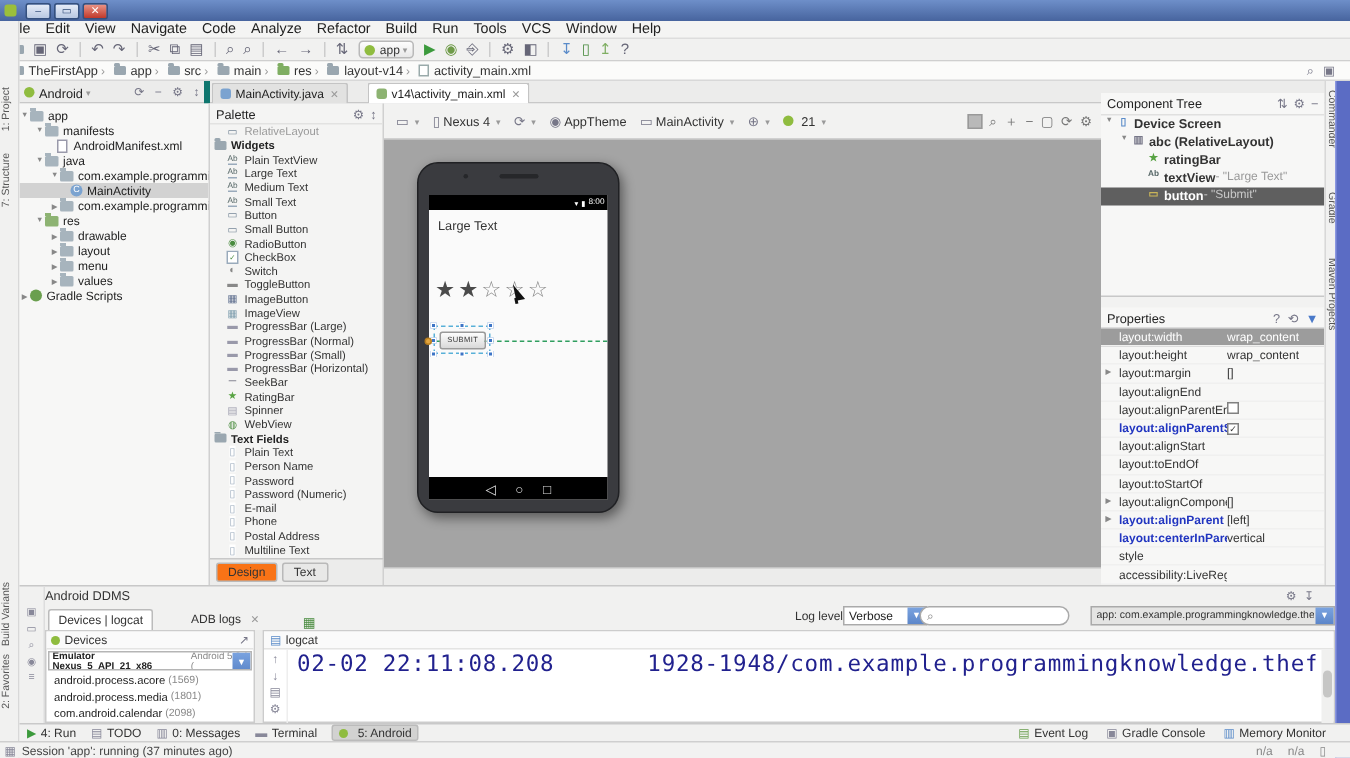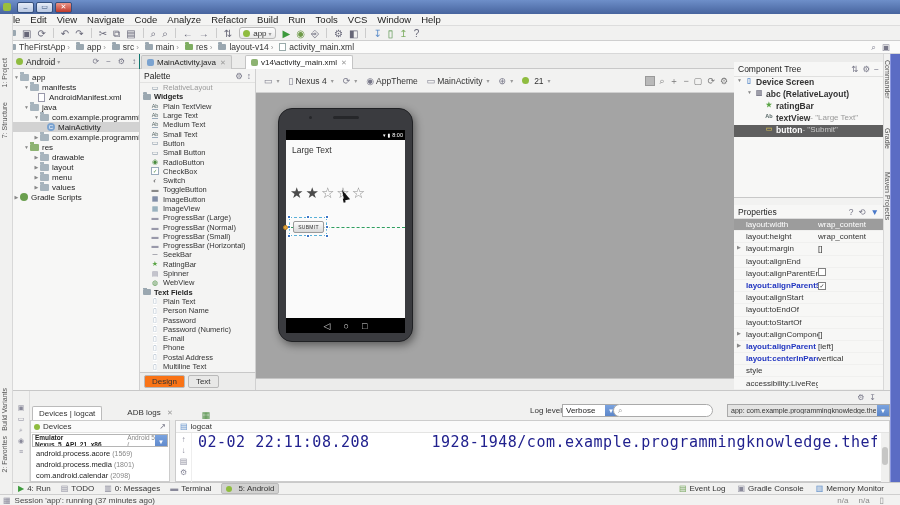"Android" #projhead { border-right: 1px solid #0f766e -> 4px solid #0f766e }
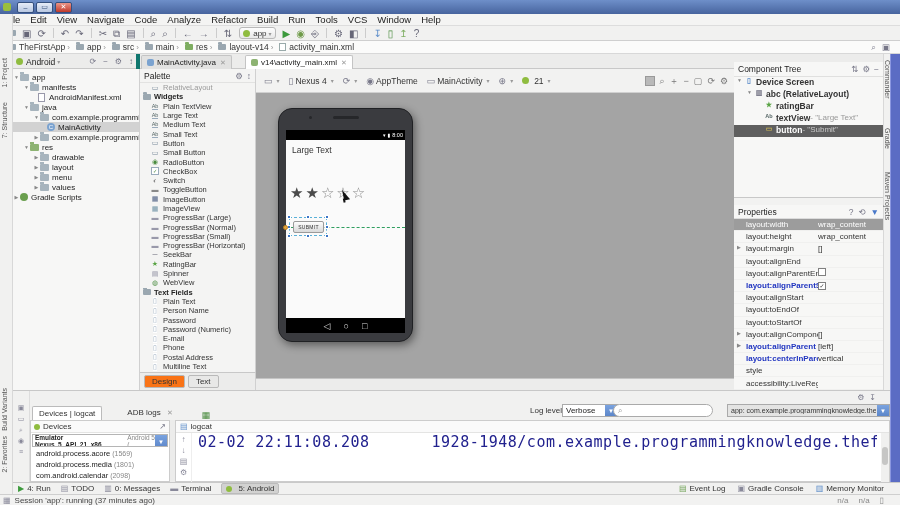"Android DDMS" div { html: none -> <div> <span>Android DDMS</span> </div> }
